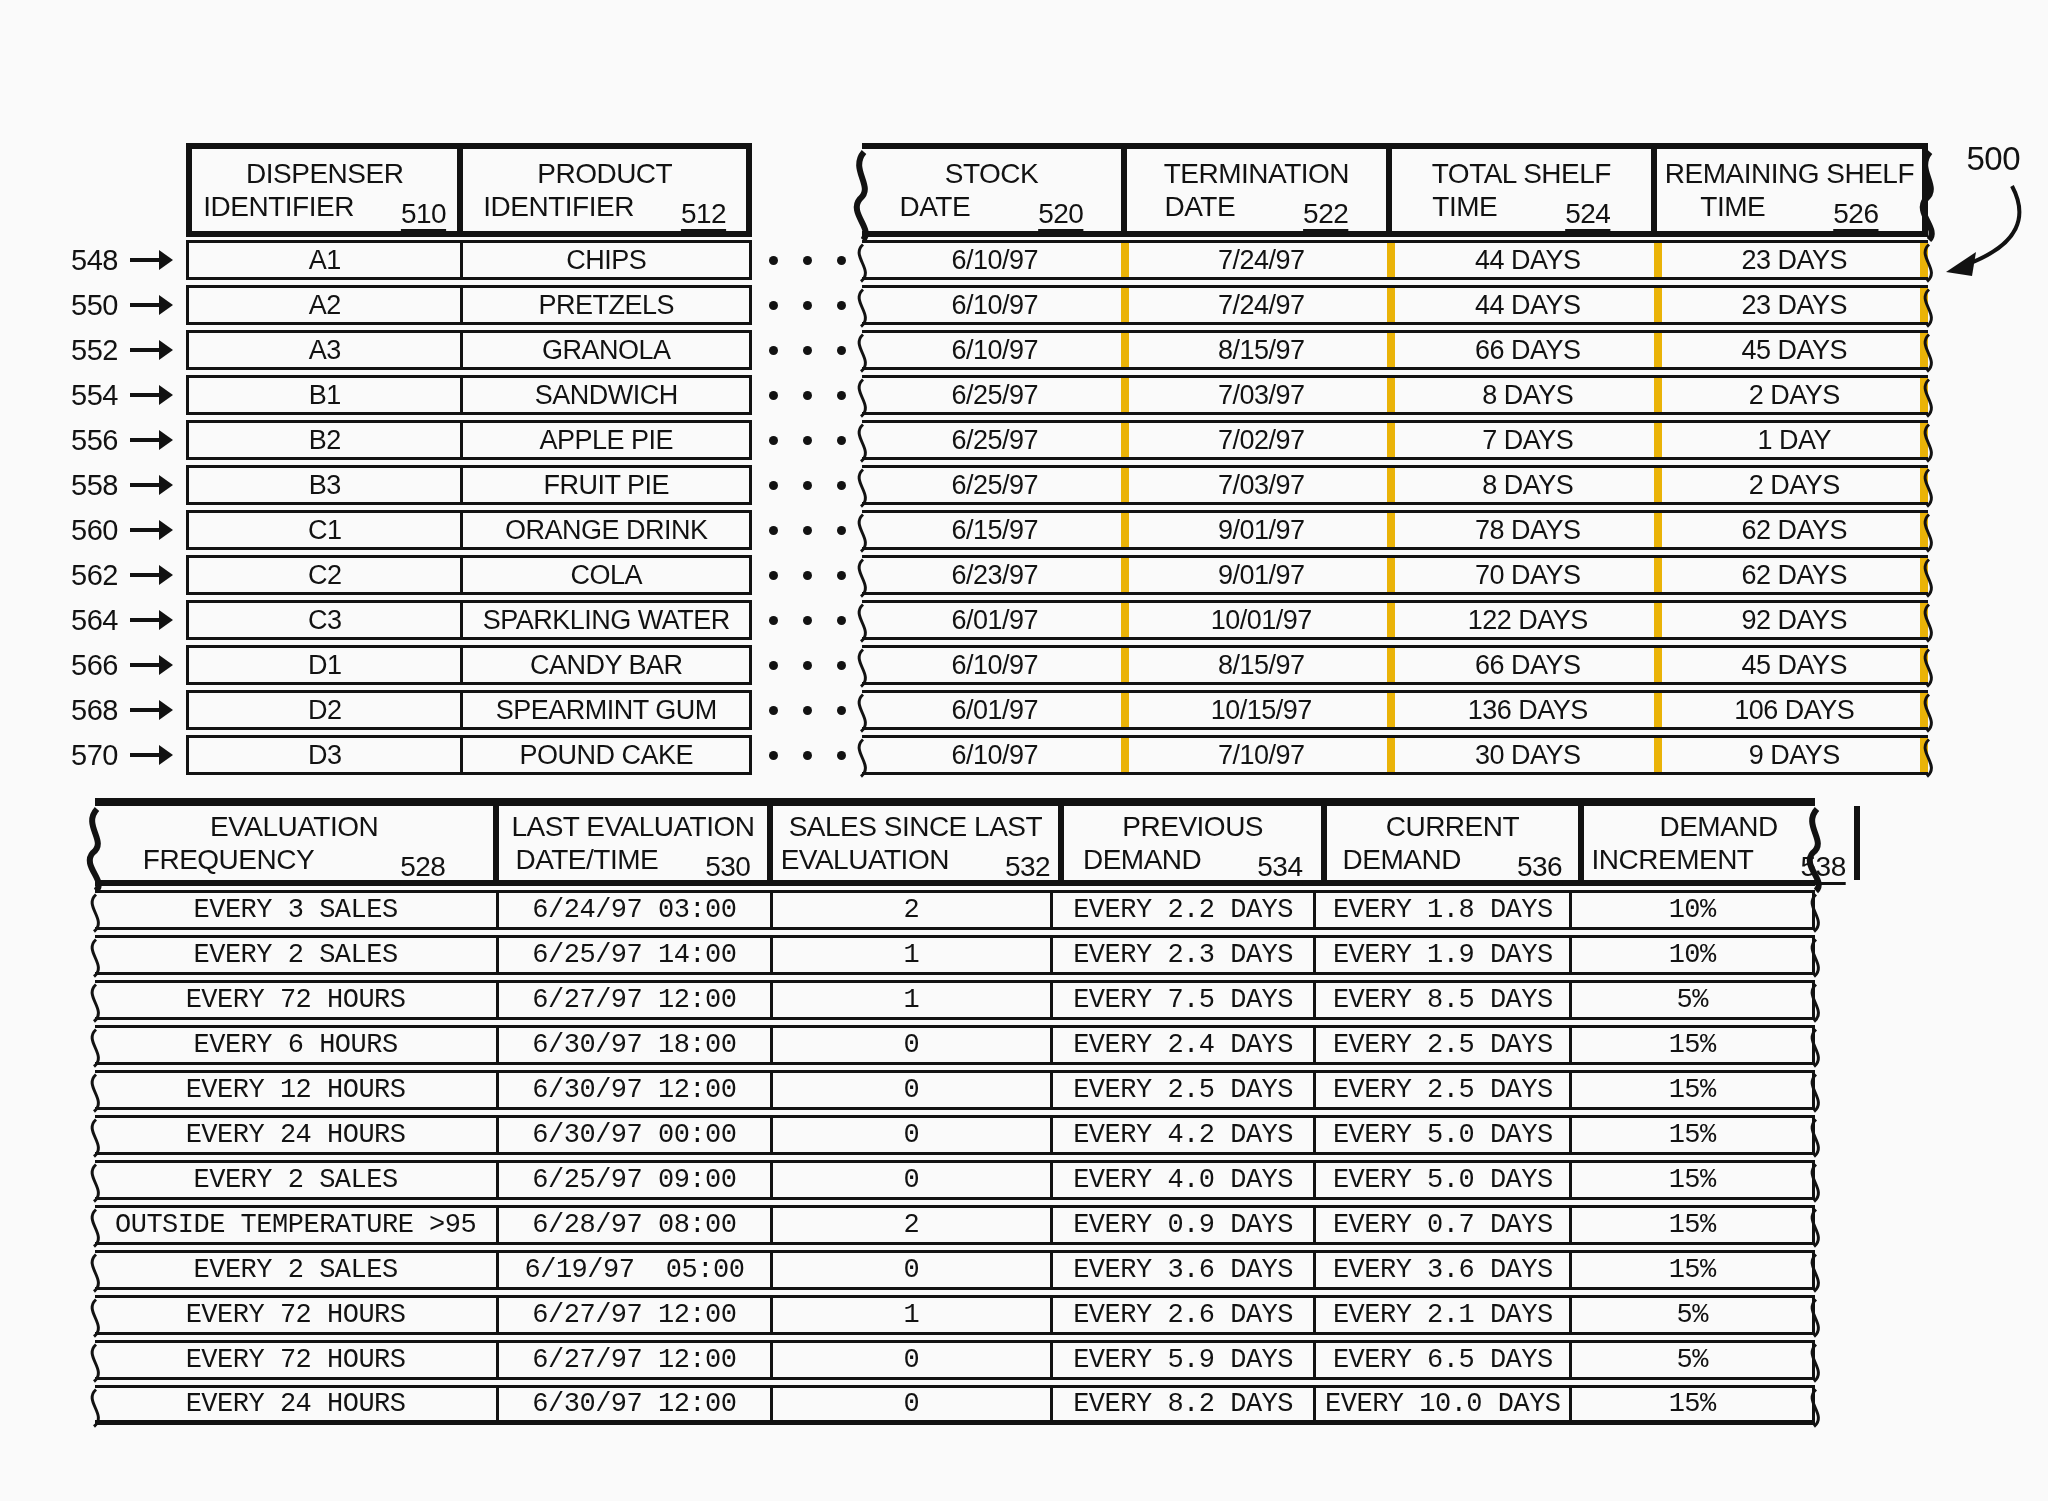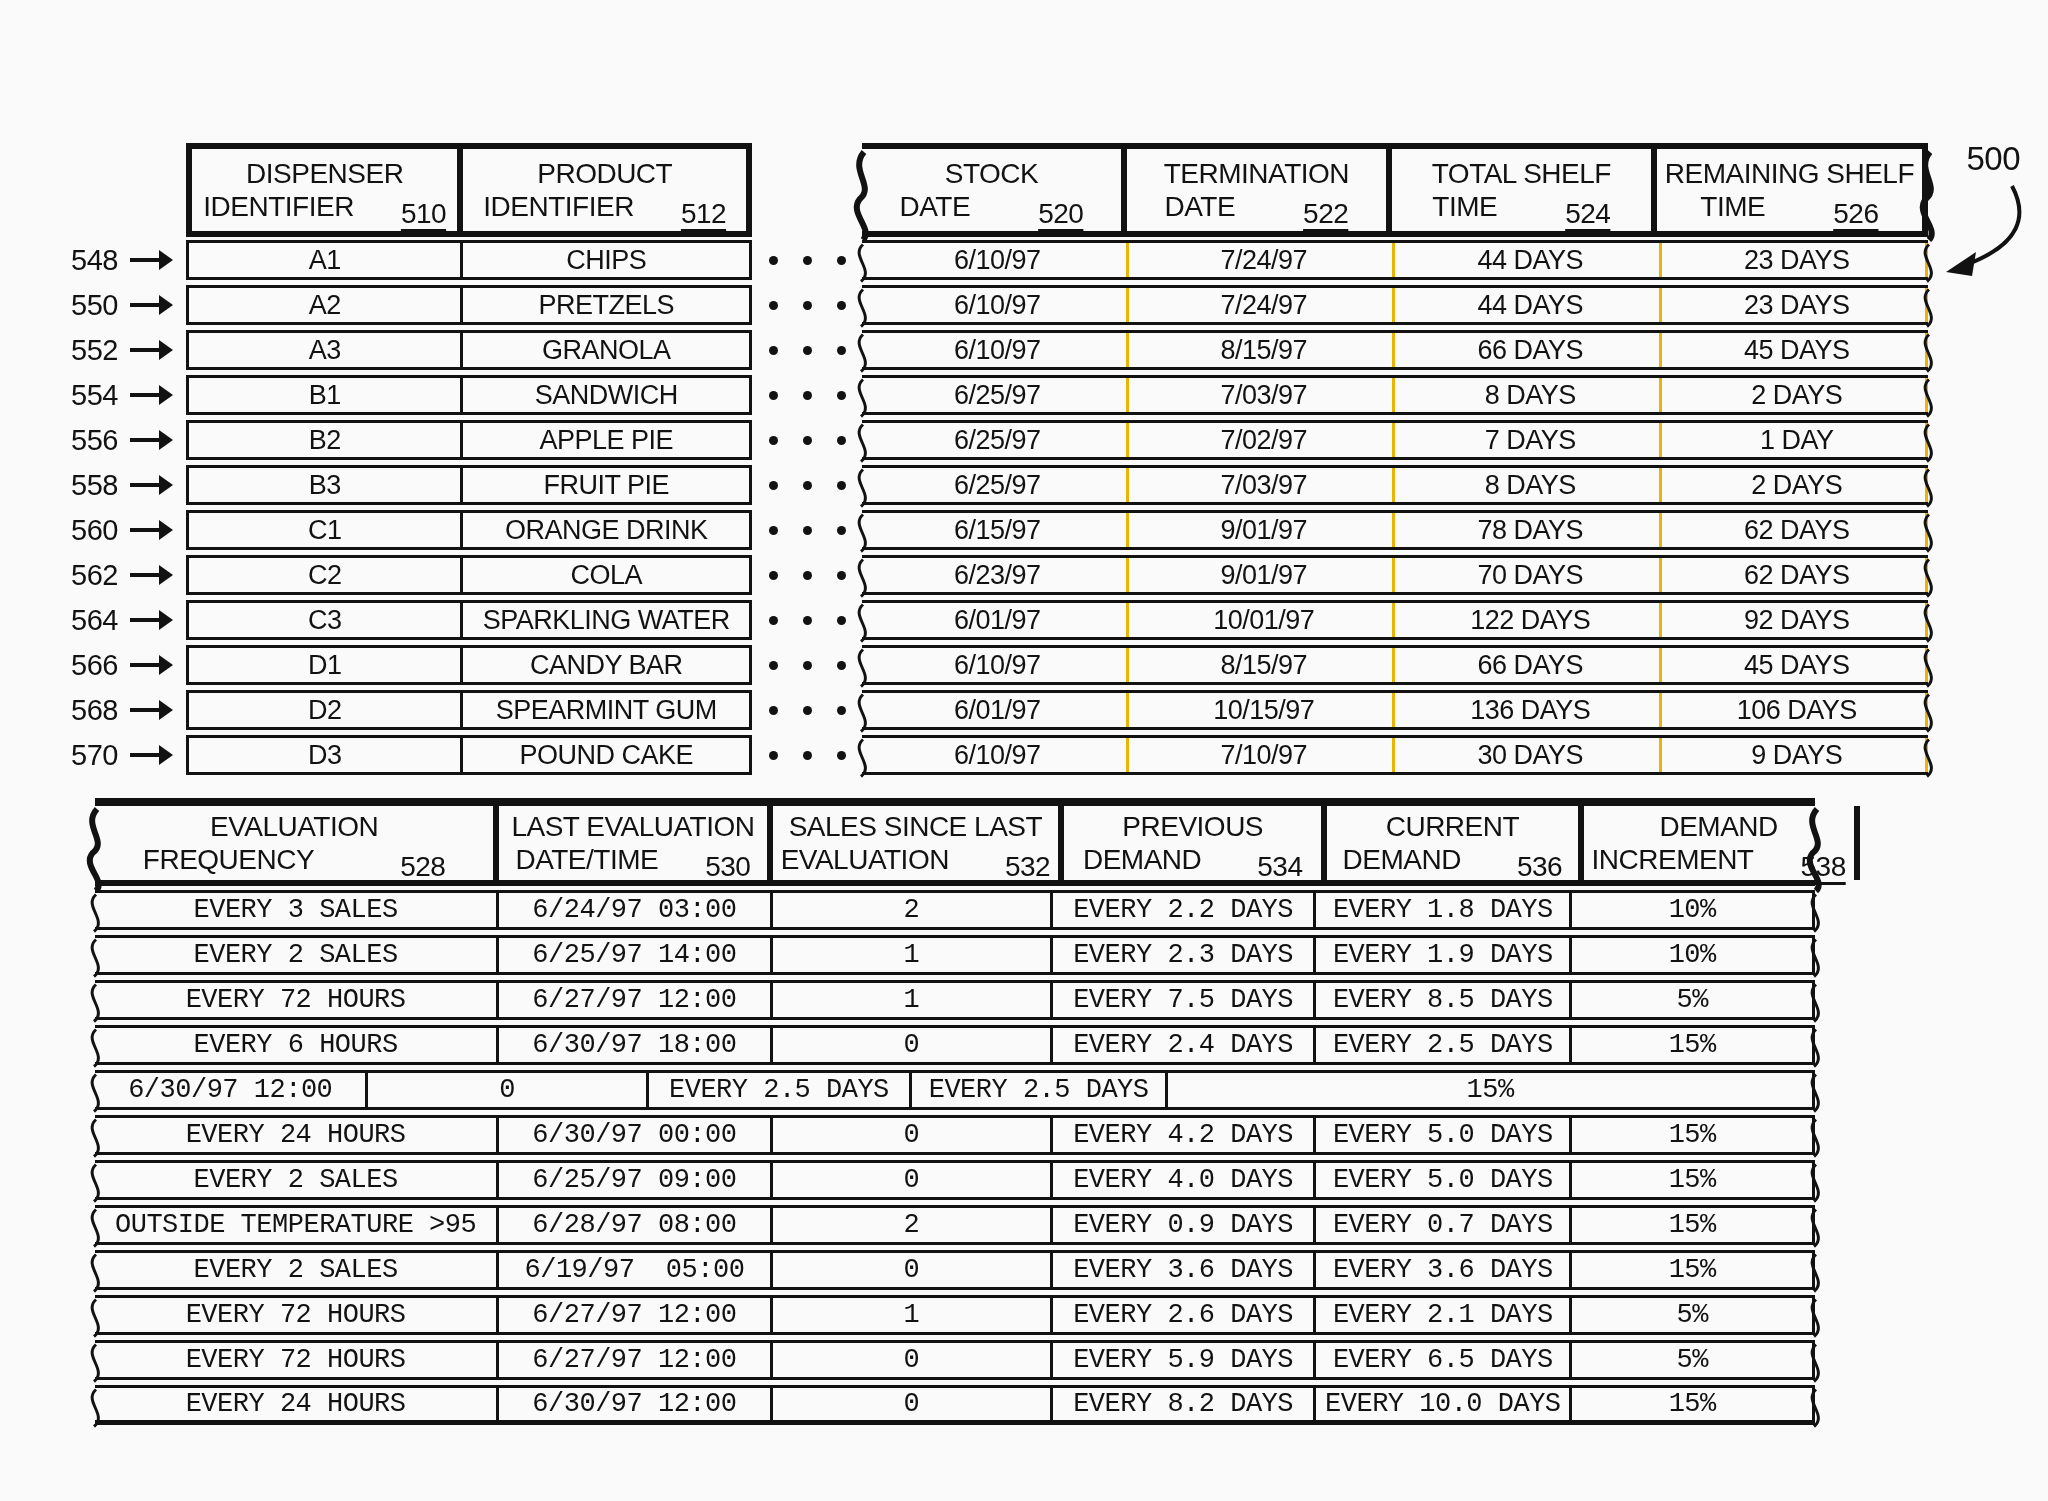"6/10/97" .rrow .cell { border-right: 3px solid #eab308 -> 8px solid #eab308 }
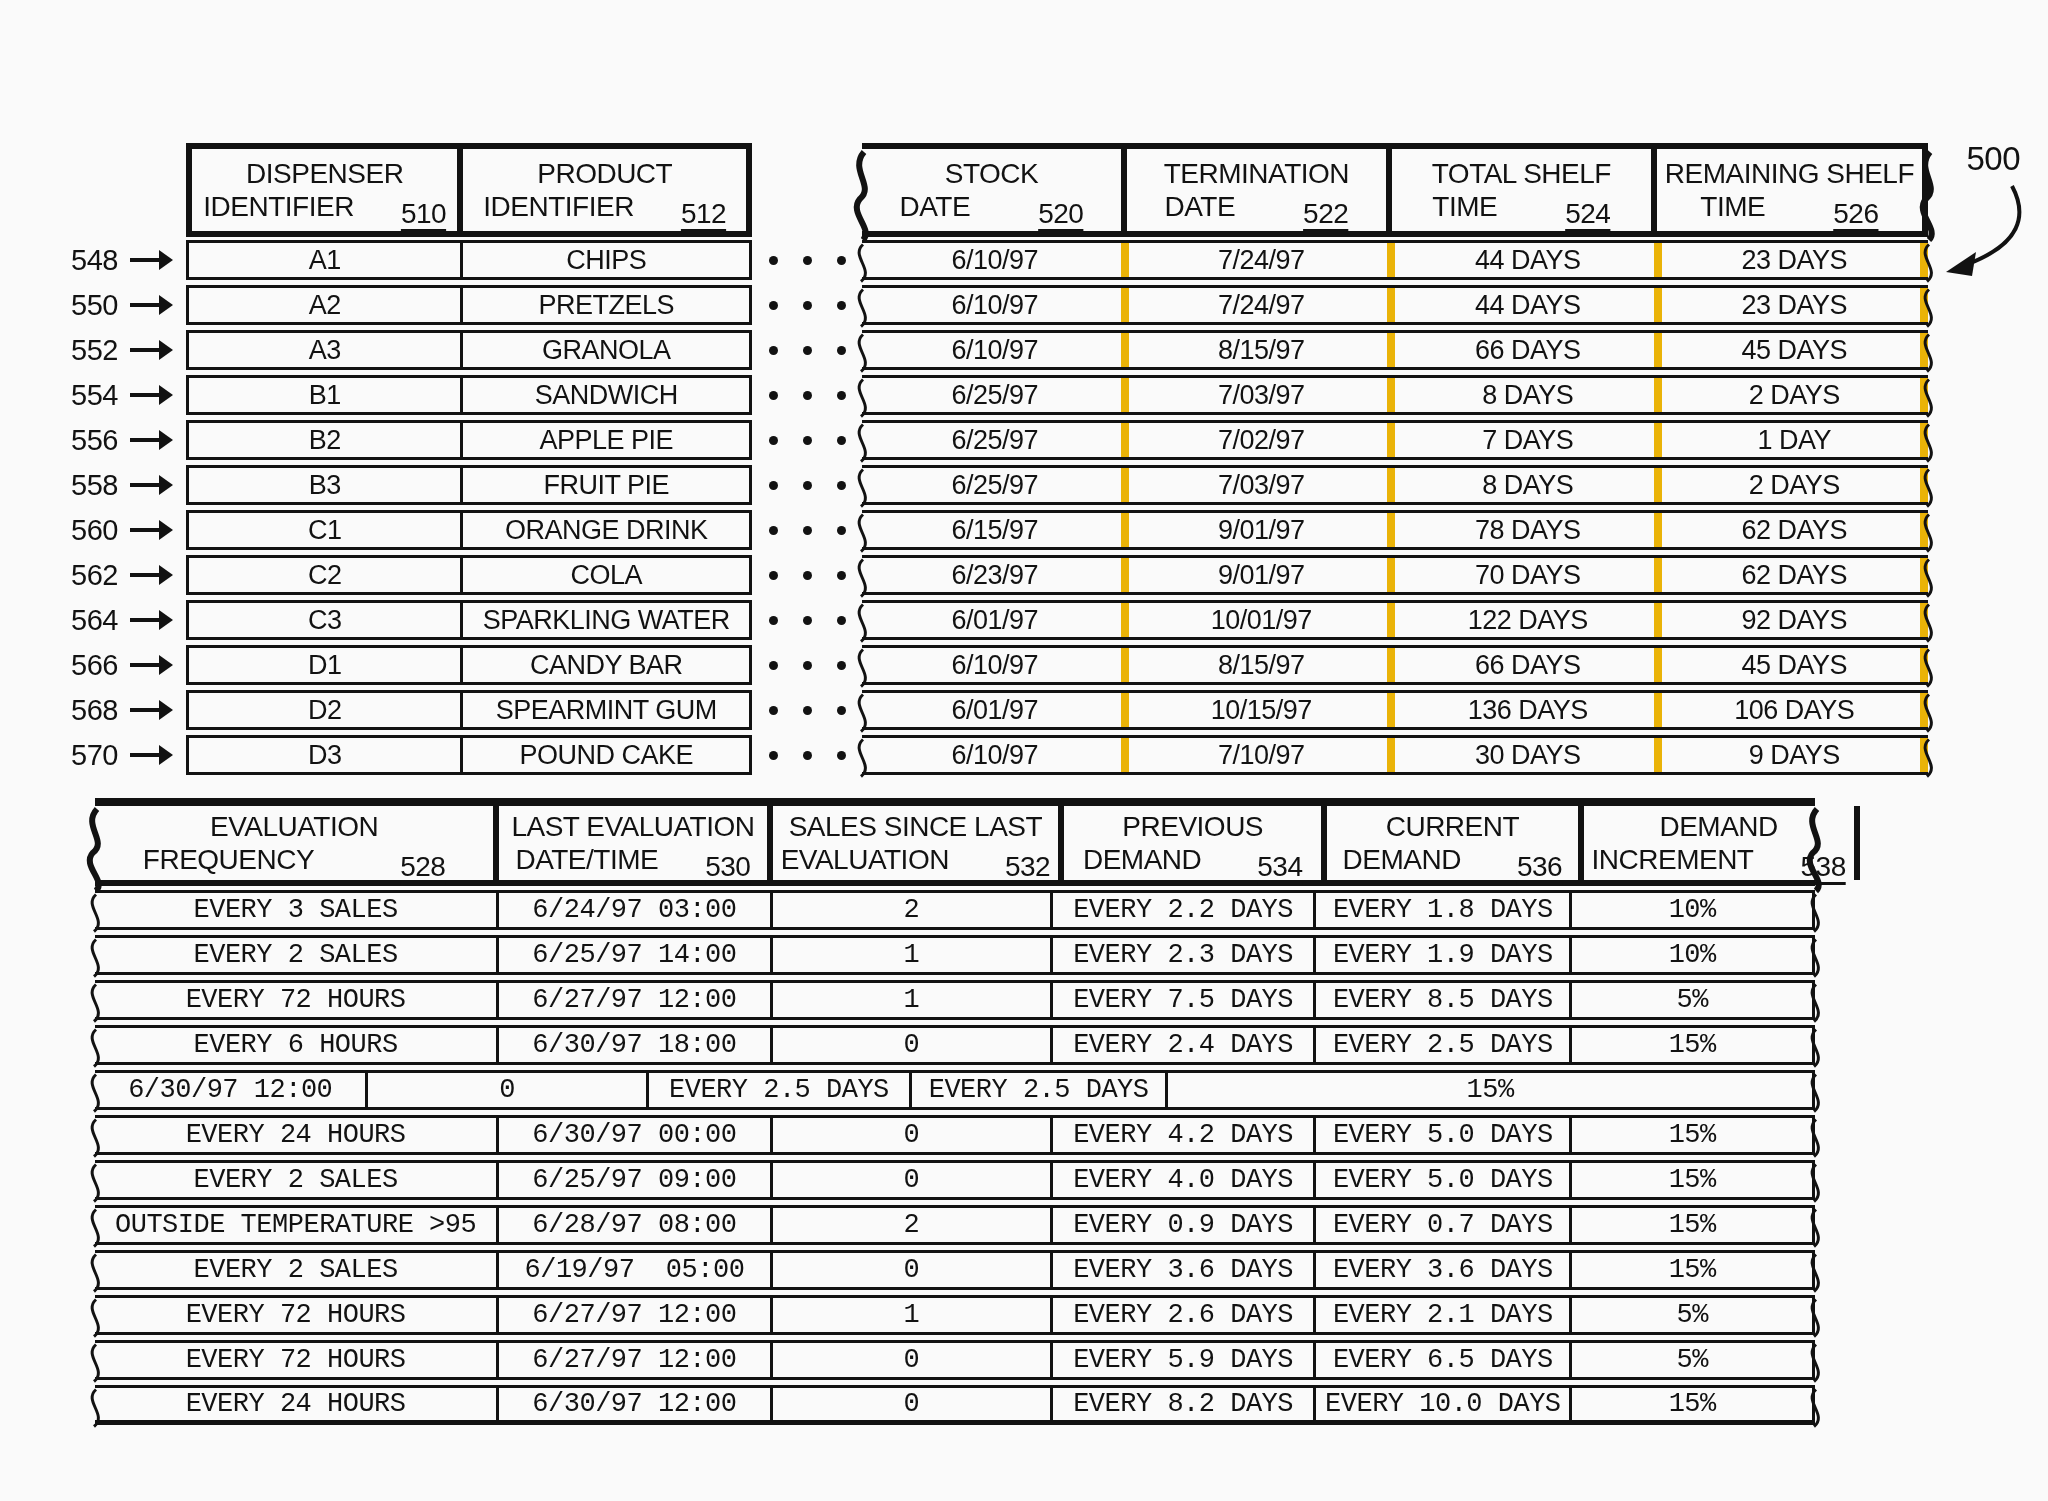"EVERY 12 HOURS" div.cell { html: none -> <div>EVERY 12 HOURS</div> }
